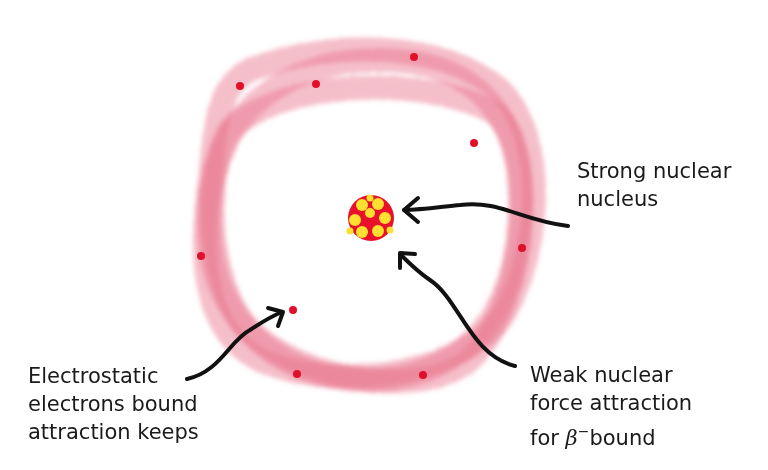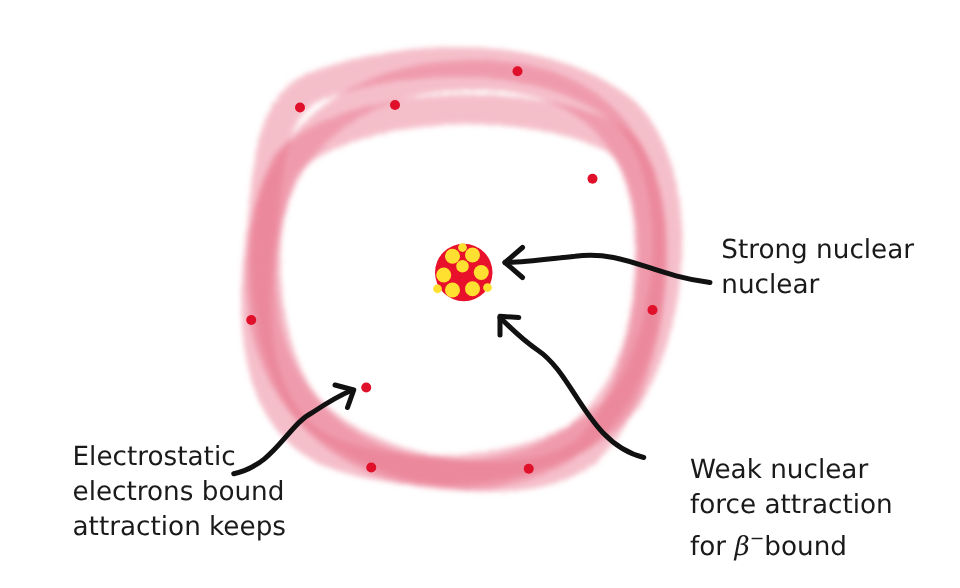"Strong nuclear" div.label { margin-top: 28px -> none }
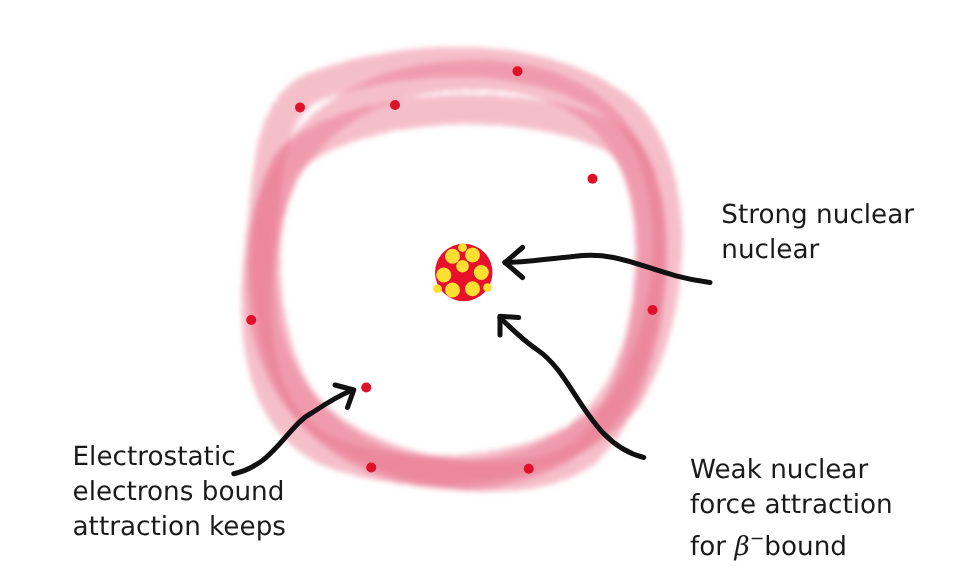"nuclear" div { text: nuclear -> nucleus }
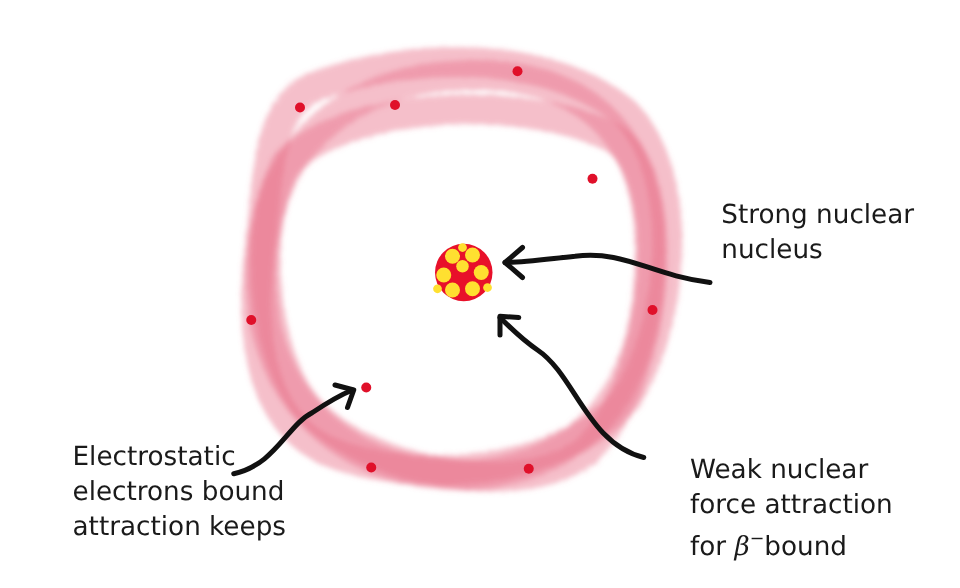"Electrostatic" div.label { margin-left: 30px -> none; top: 351px -> 362px }
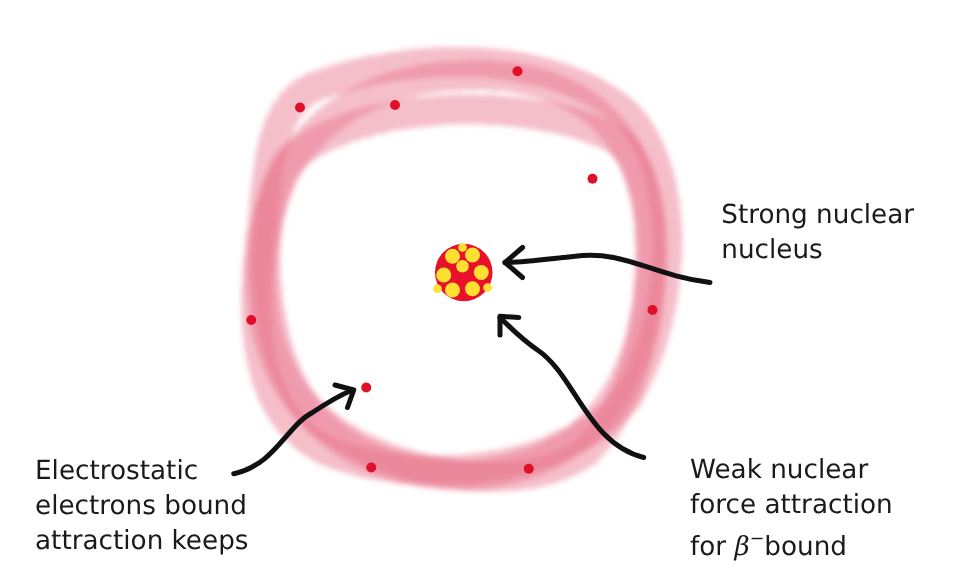"Weak nuclear" div.label { left: 552px -> 530px }
